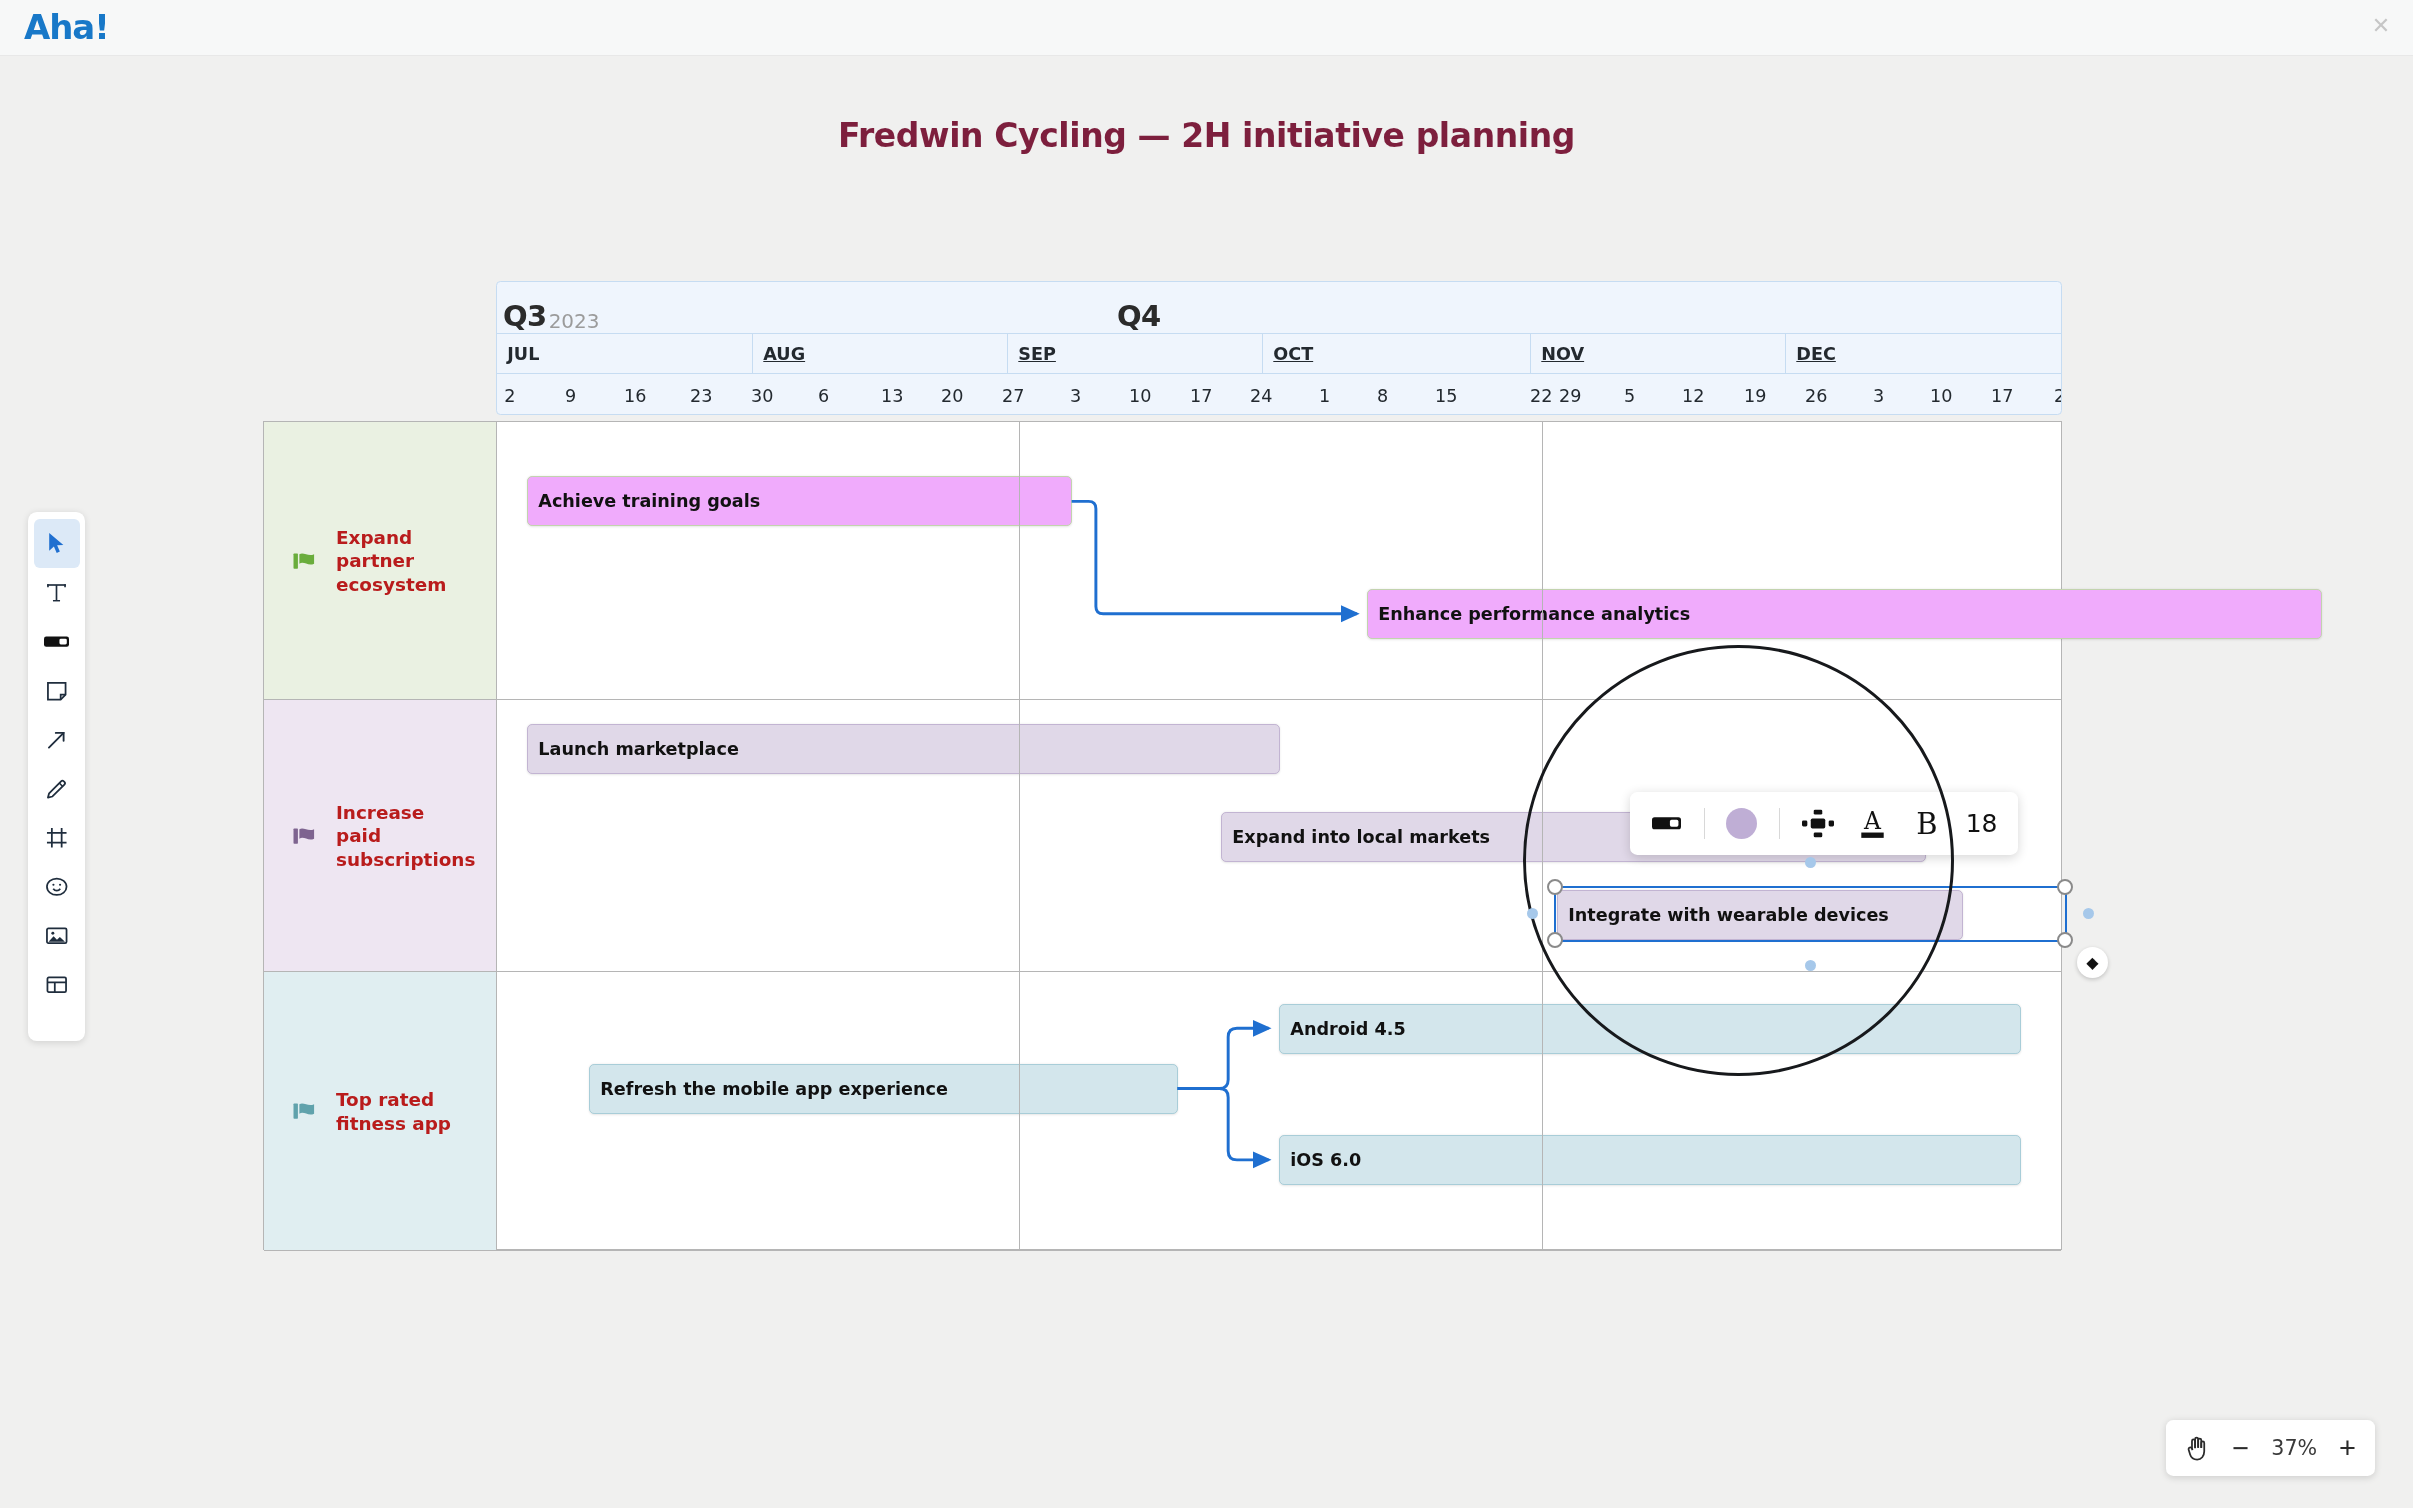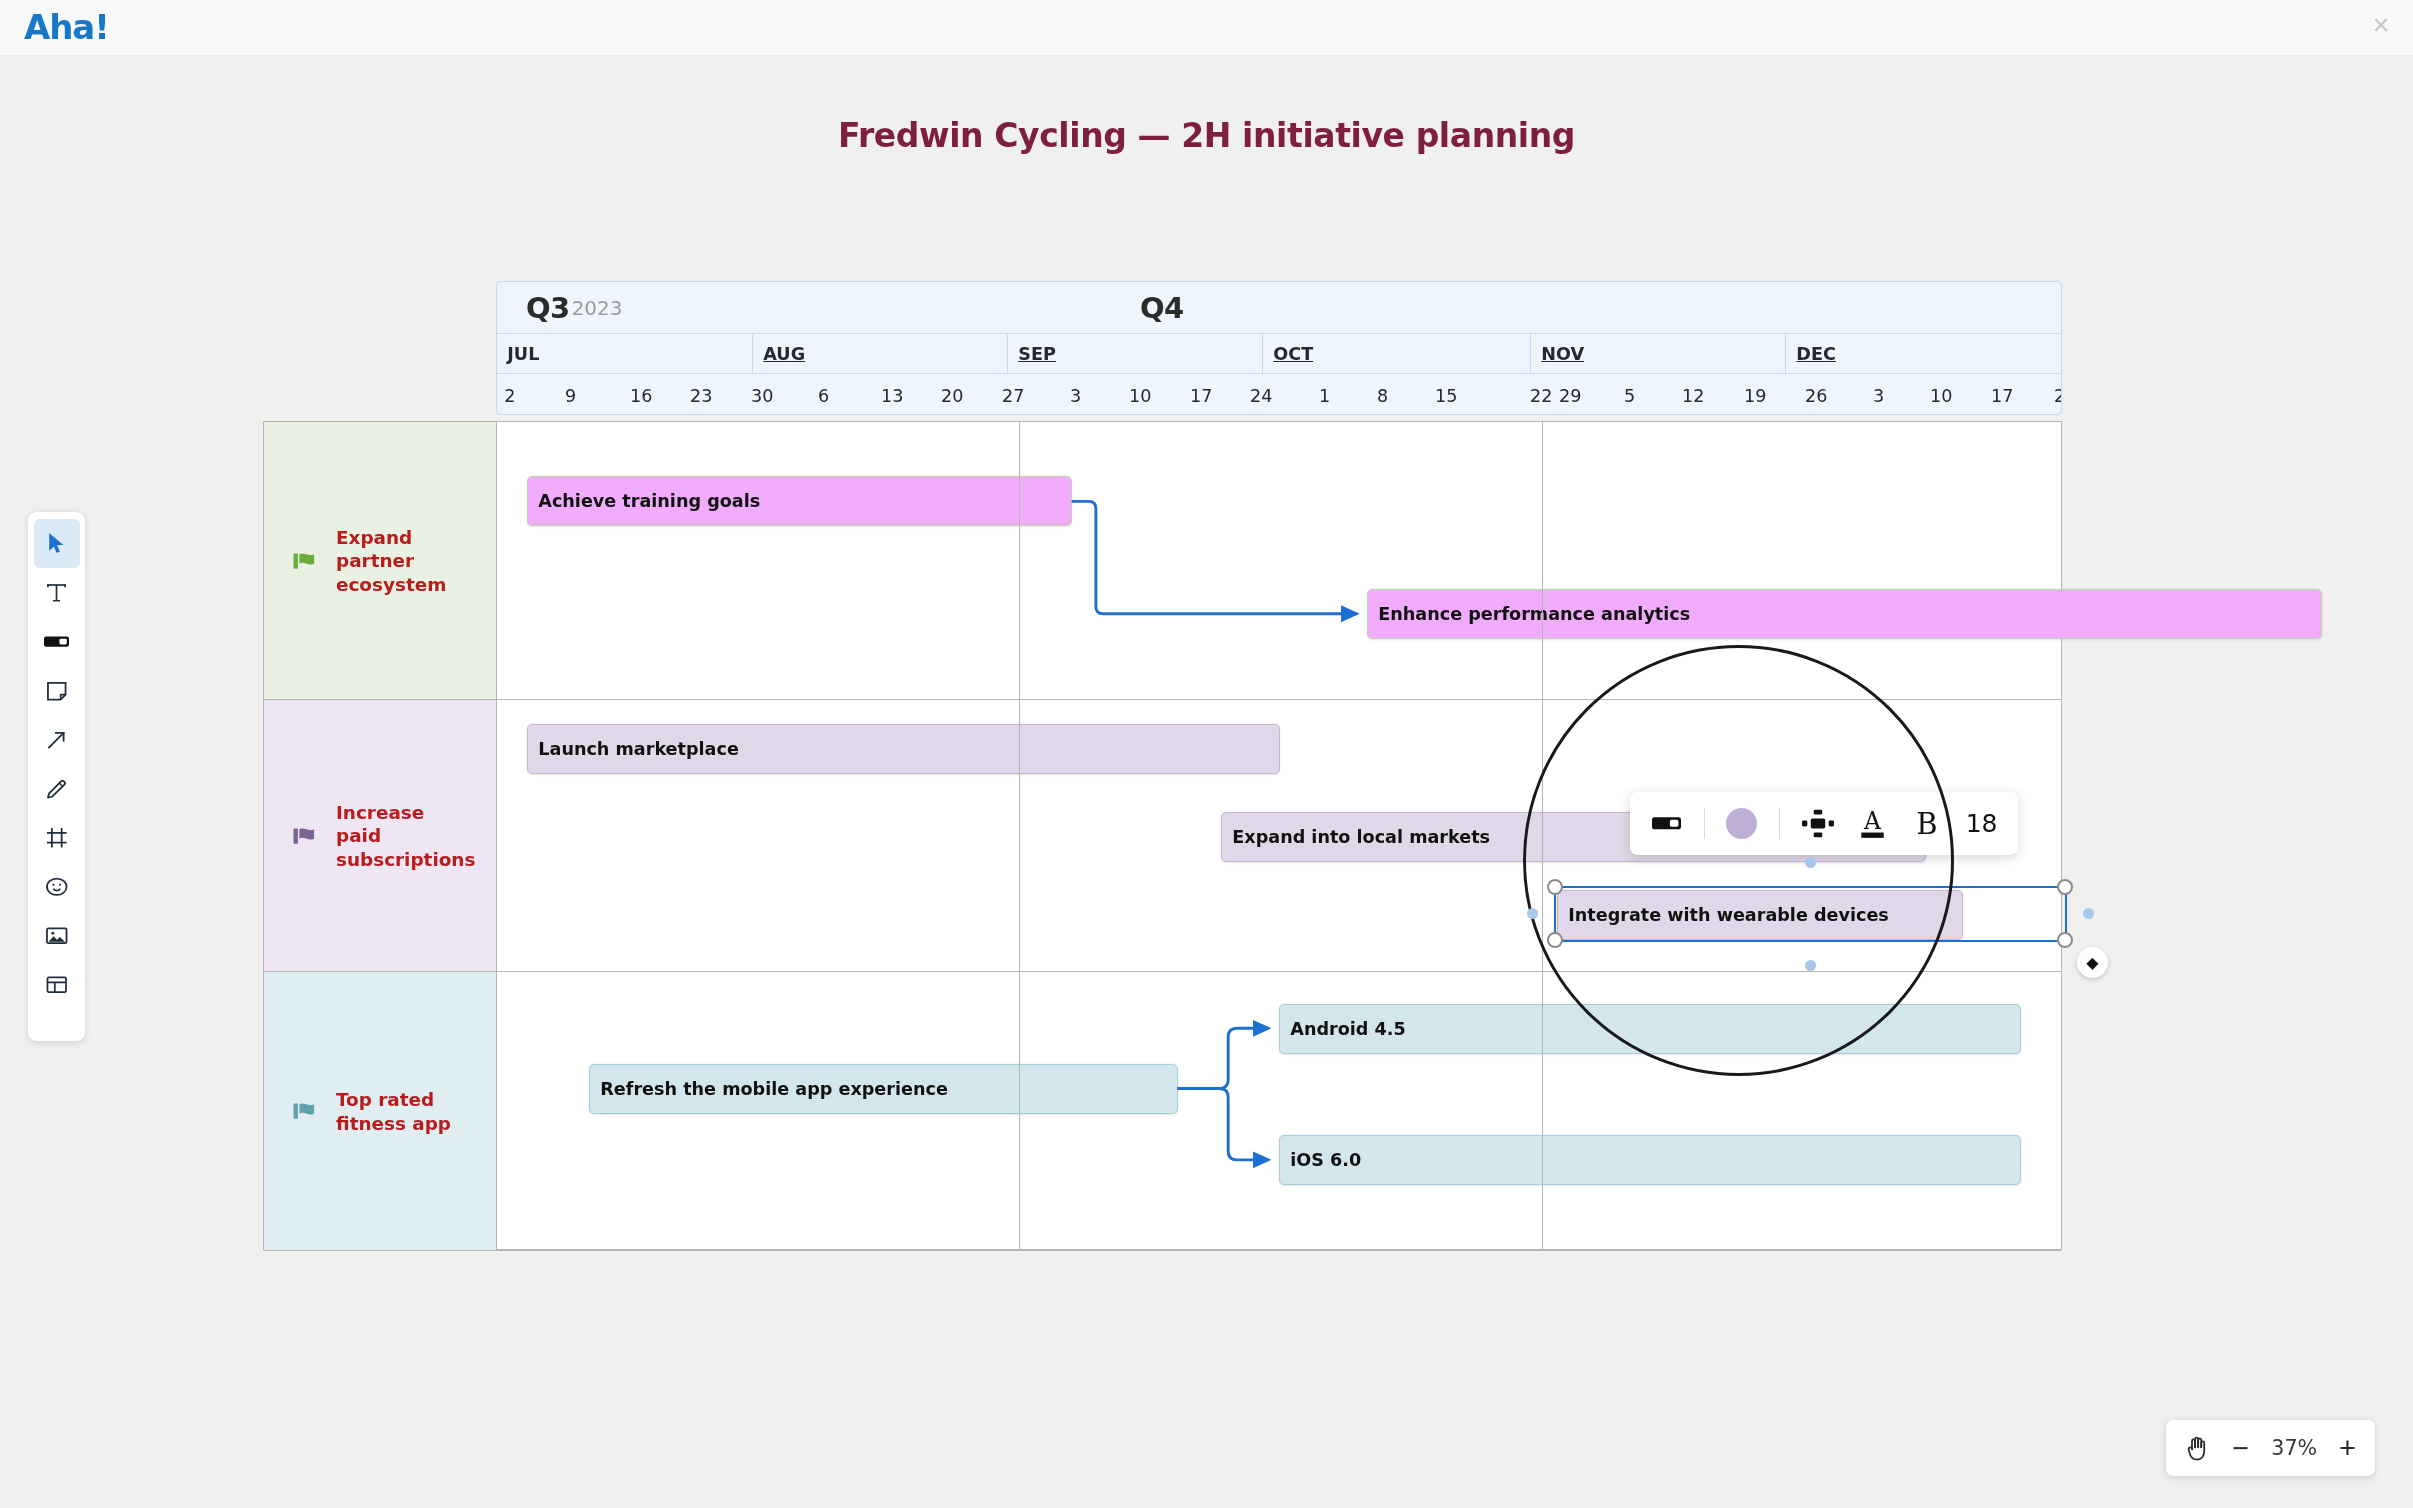"Q3" .tl-quarter { align-items: center -> flex-end; padding-left: 29px -> 6px }
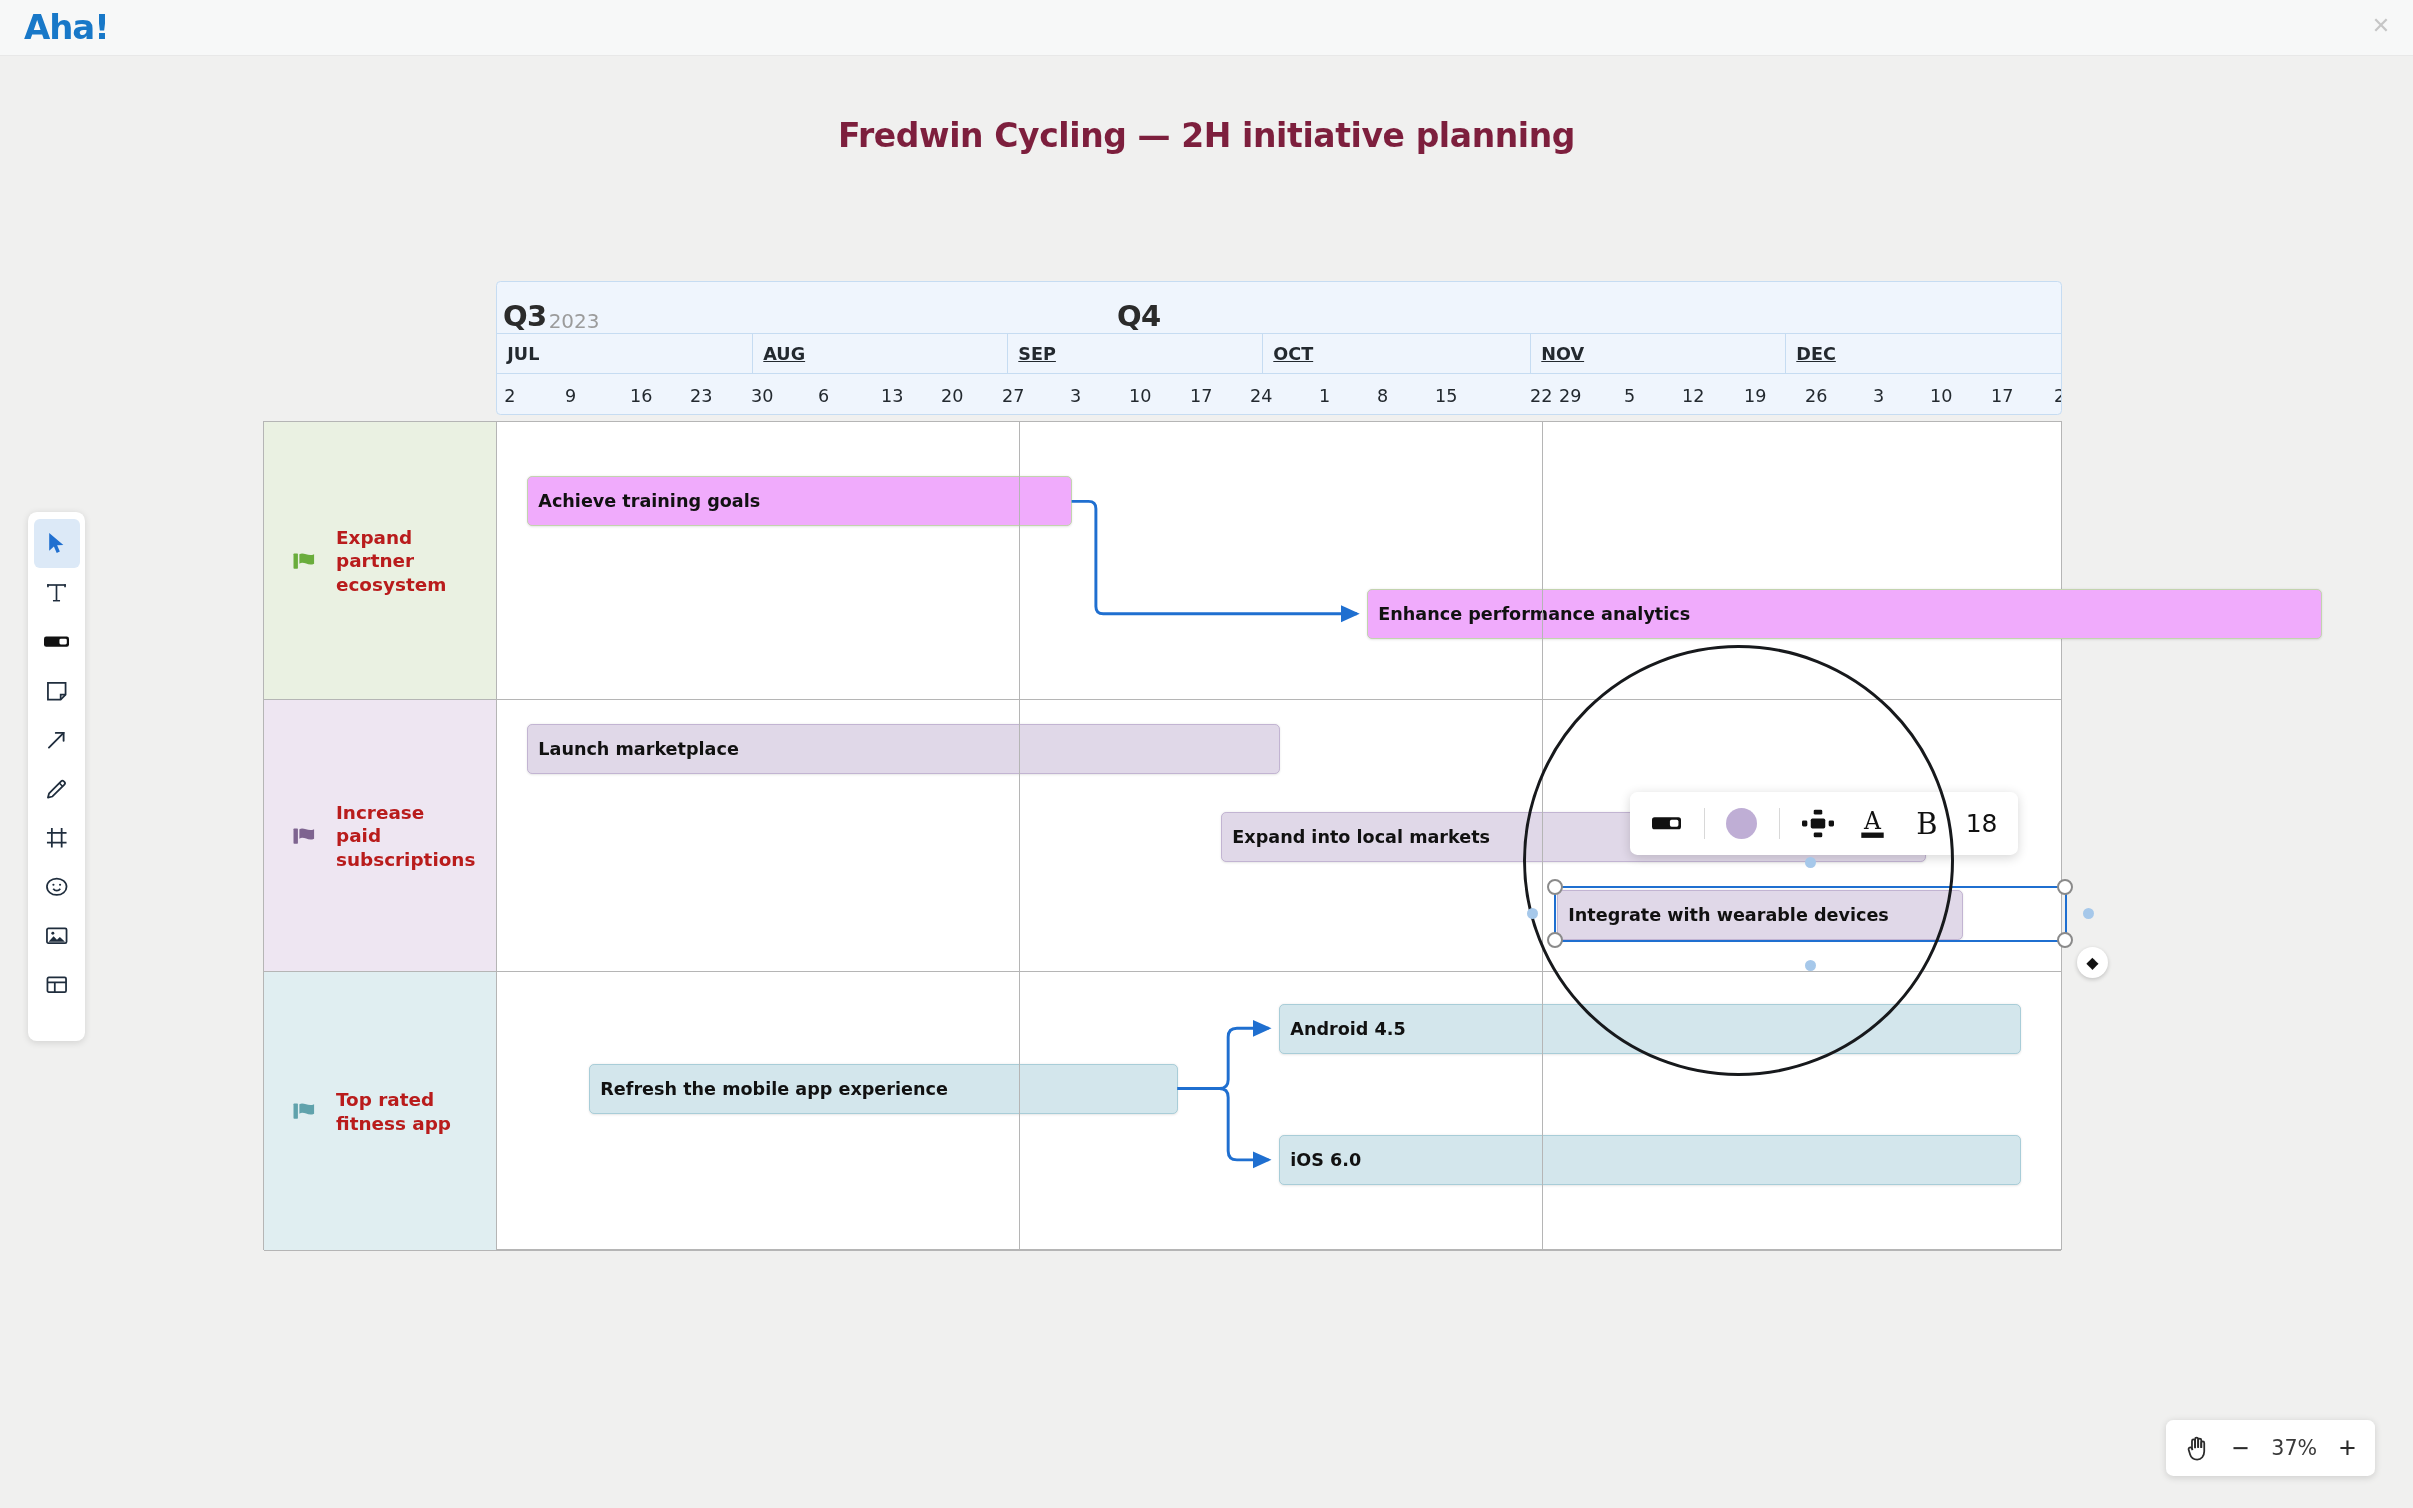"16" div.tl-day { left: 133px -> 127px }
